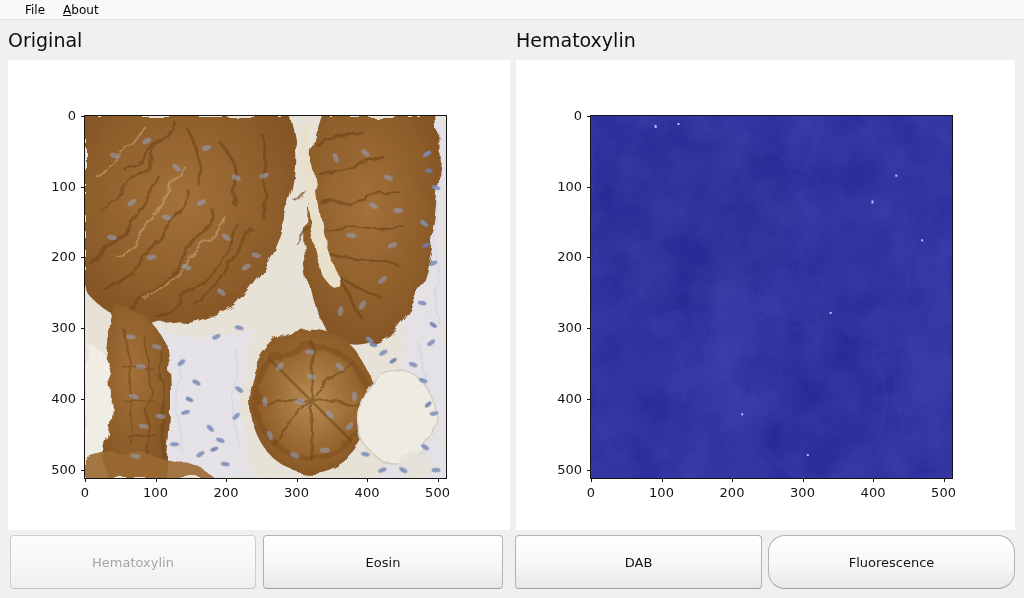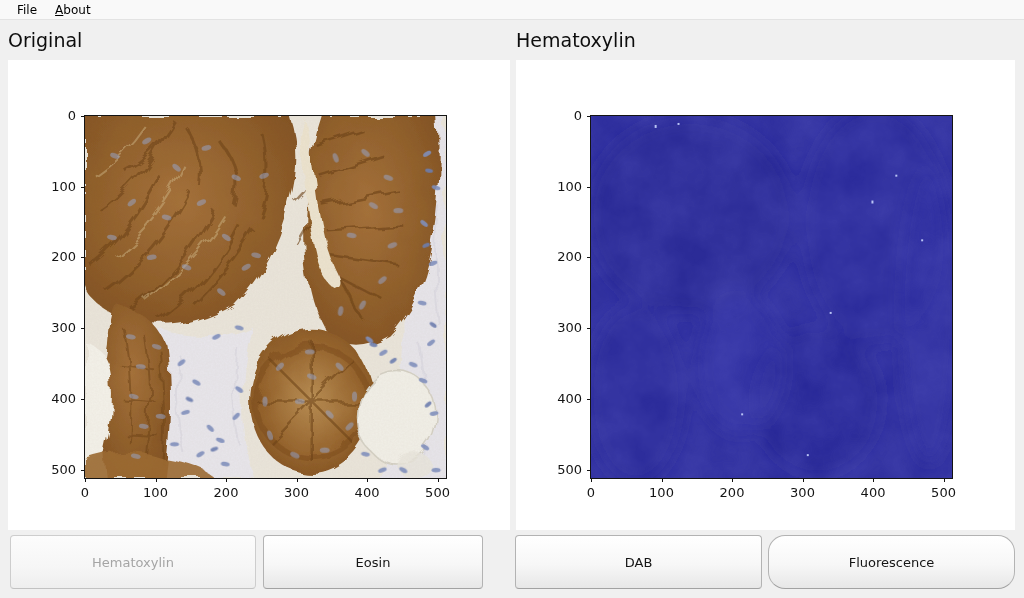"File" #menubar { padding-left: 8px -> 16px }
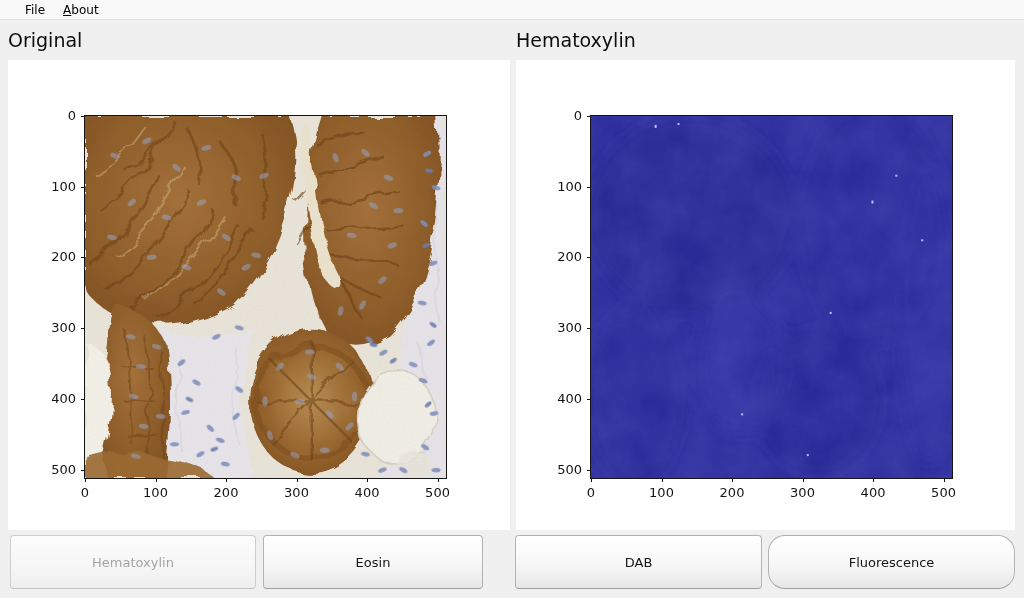"Eosin" #btn-1 { width: 220px -> 240px }
